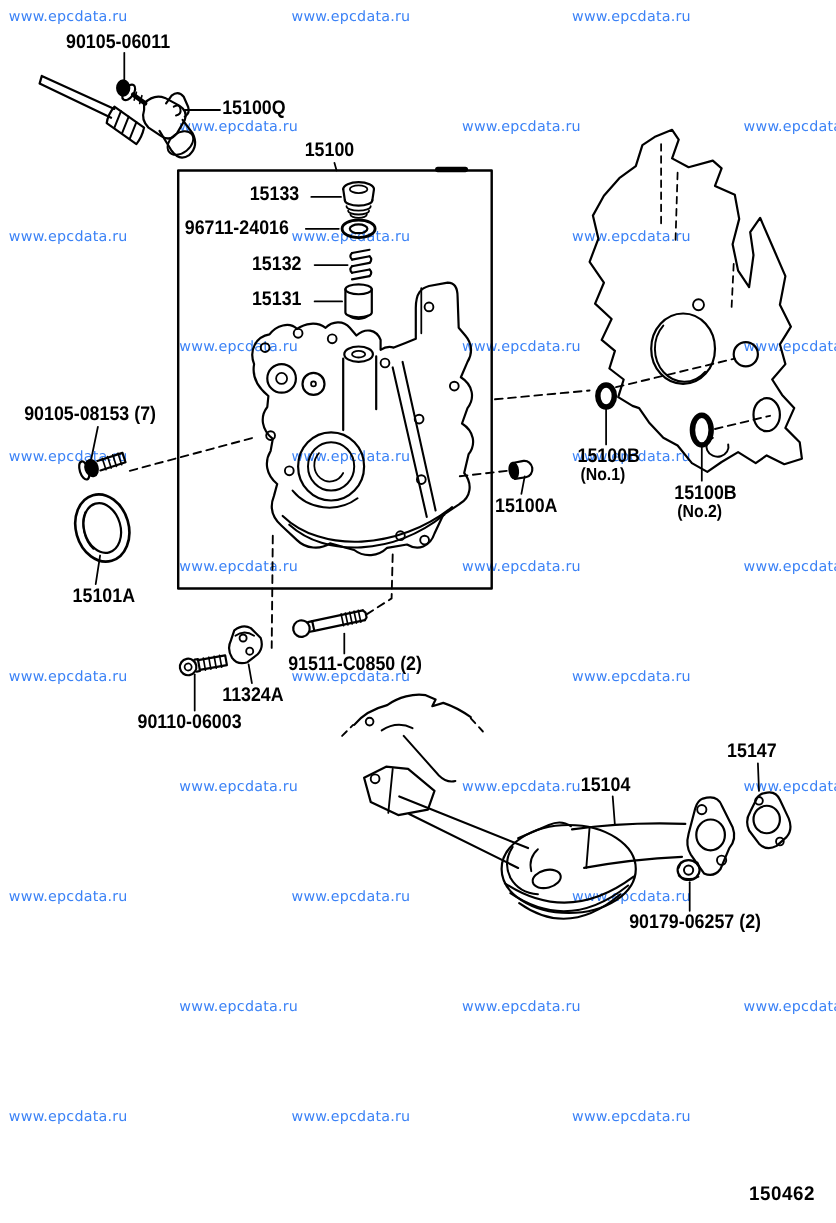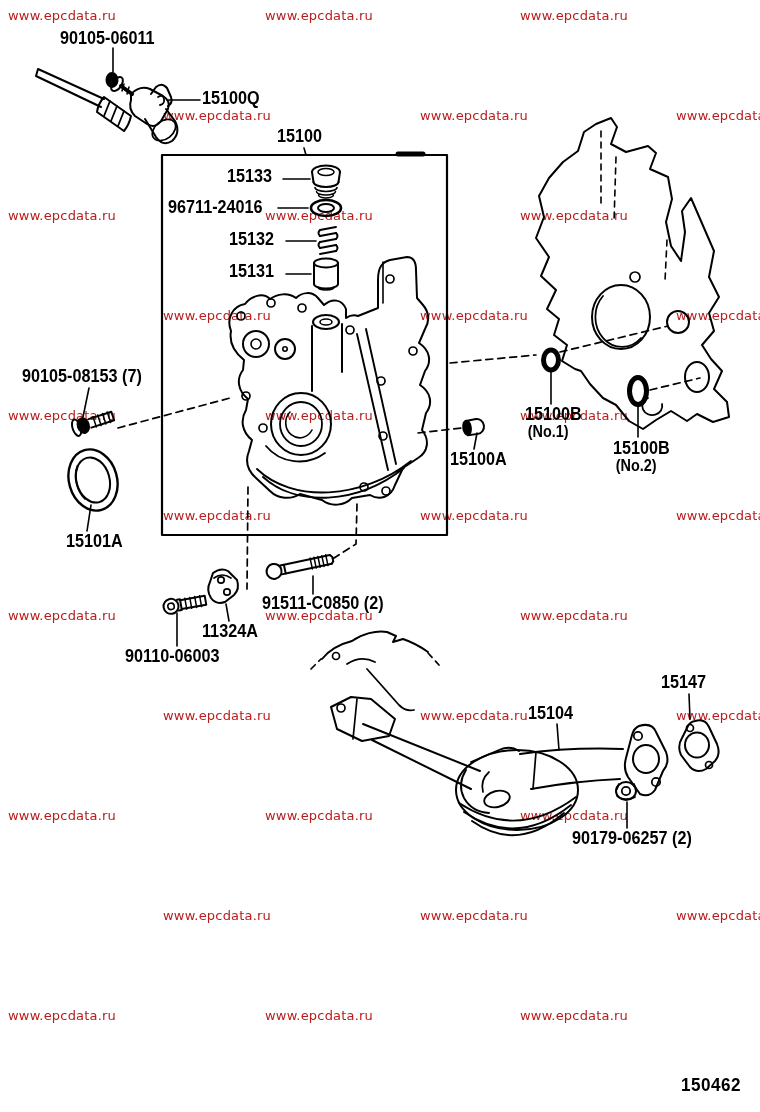"www.epcdata.ru" .wm { color: #b91c1c -> #3b82f6 }
